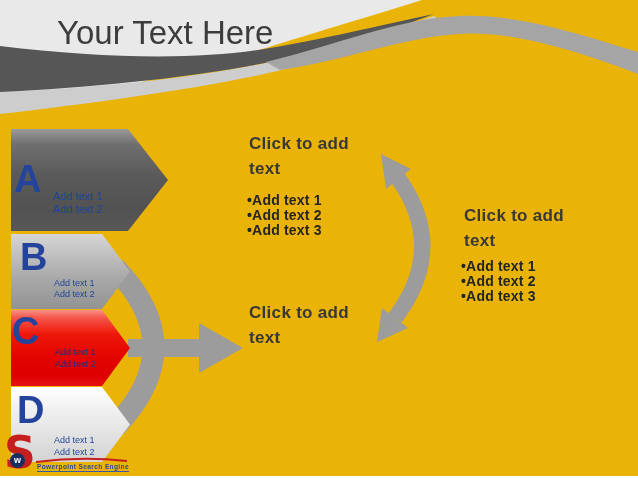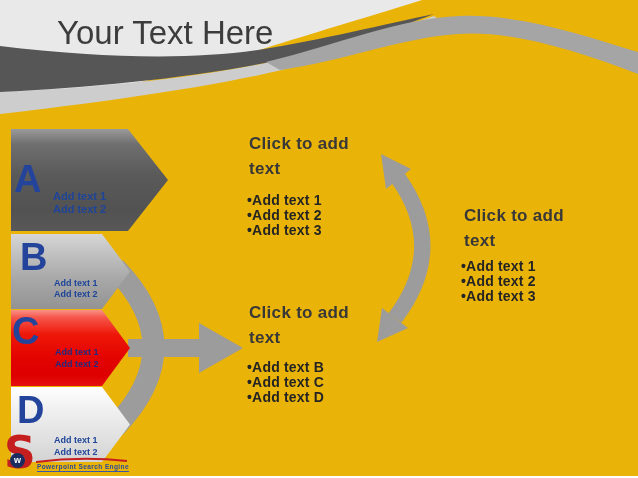"Add text 1" .stage-labels { font-weight: bold -> normal }
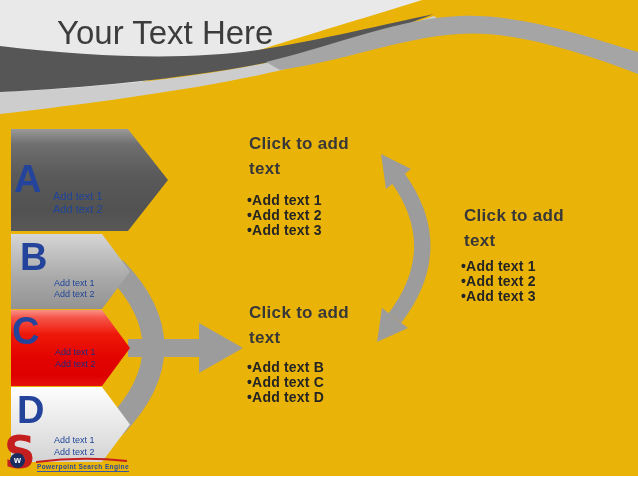"•Add text B" div.ph-bullets { html: <div> <div>•Add text B</div> <div>•Add text C</div> <div>•Add text D</div> </div> -> none }
